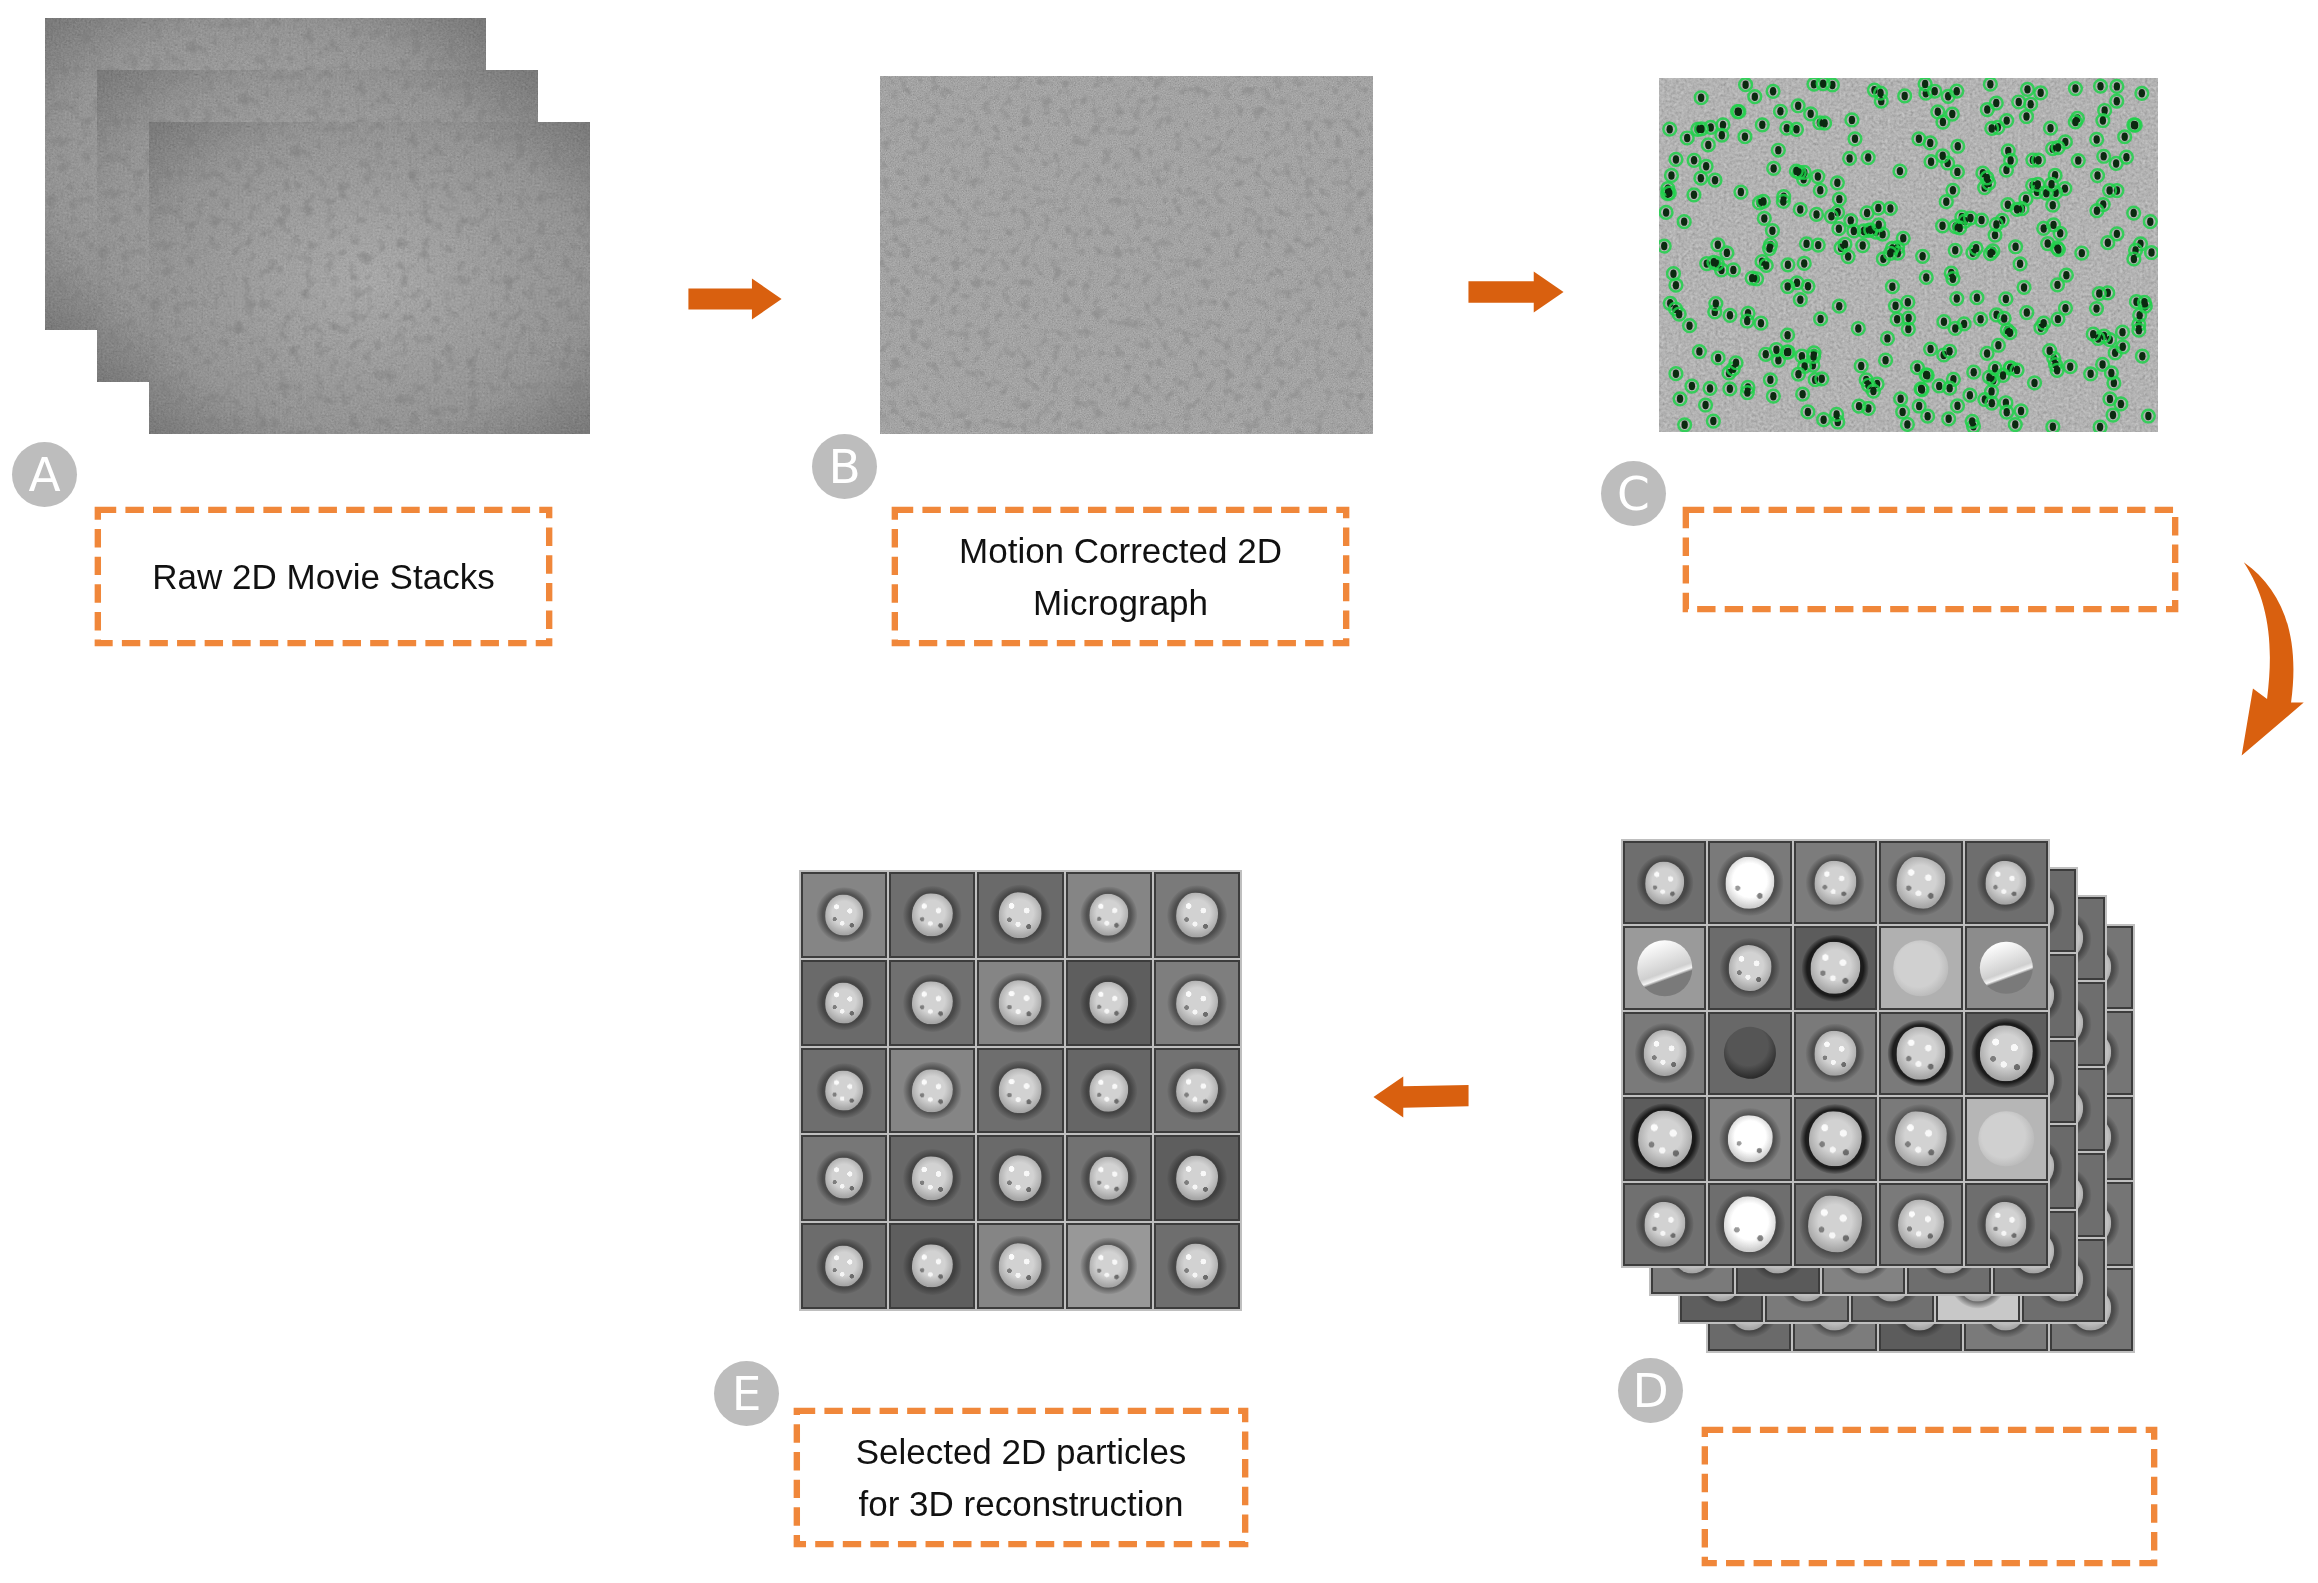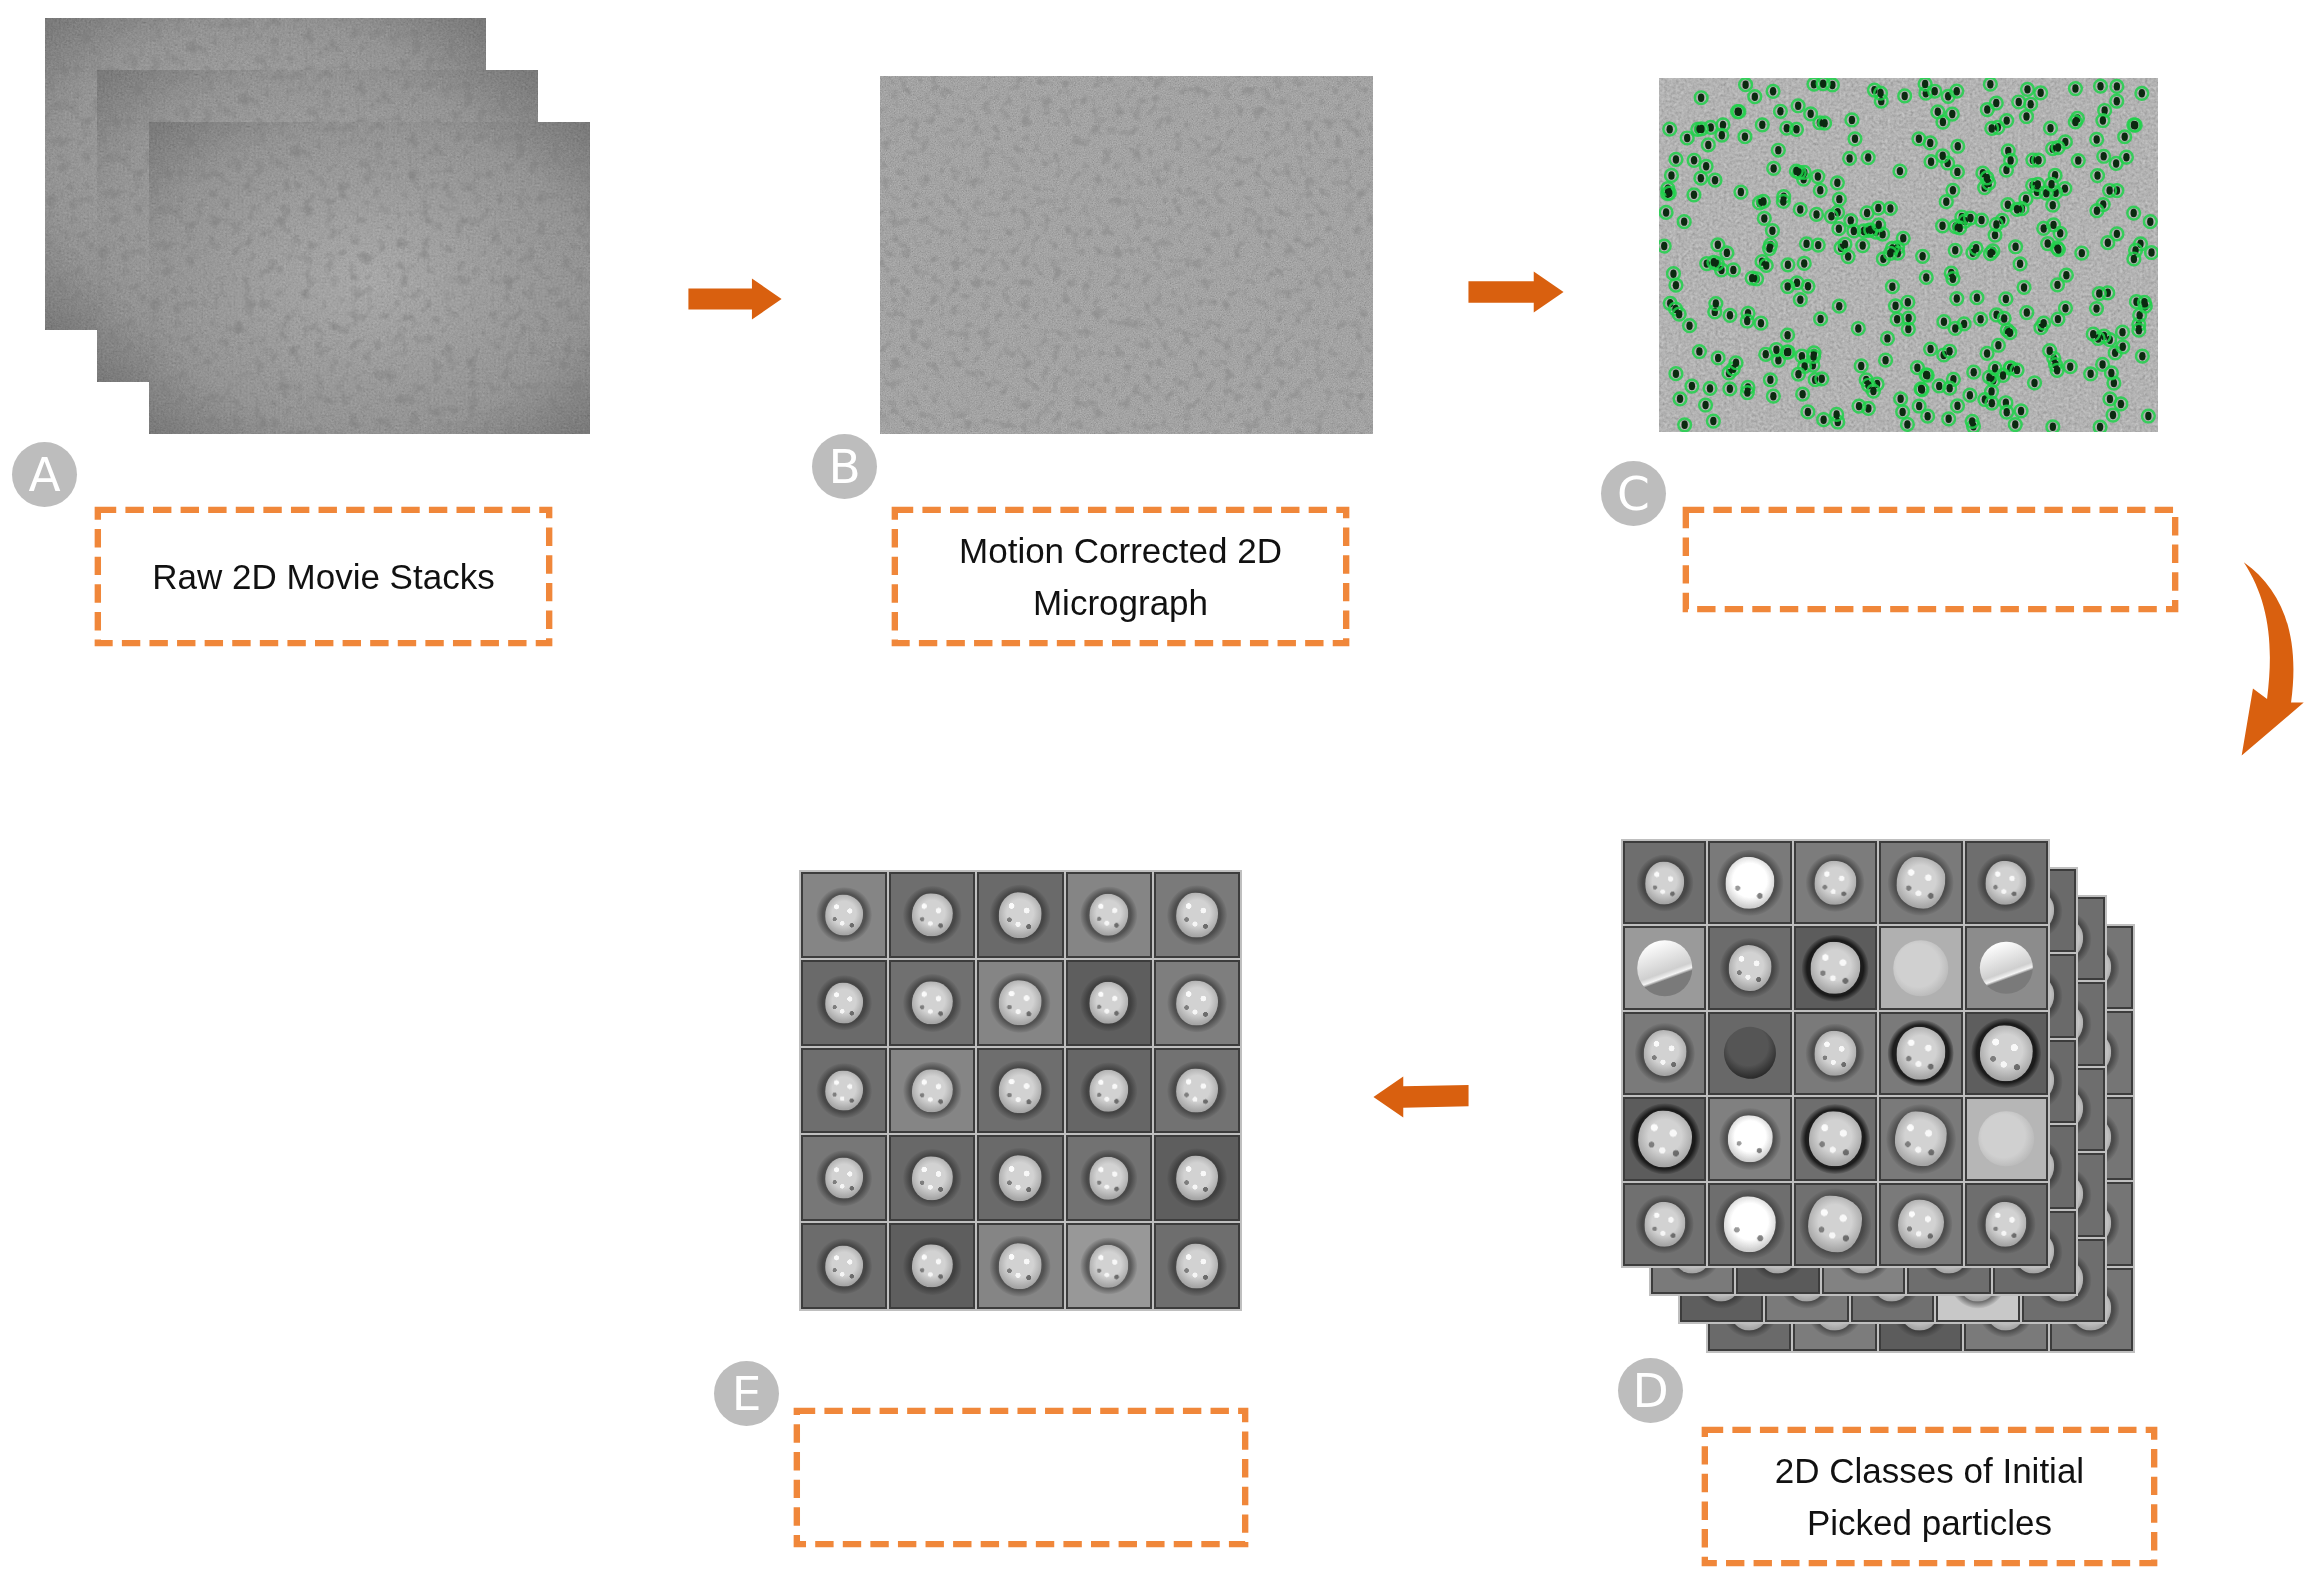"Selected 2D particles" span.caption-text { html: none -> <span>Selected 2D particles for 3D reconstruction</span> }
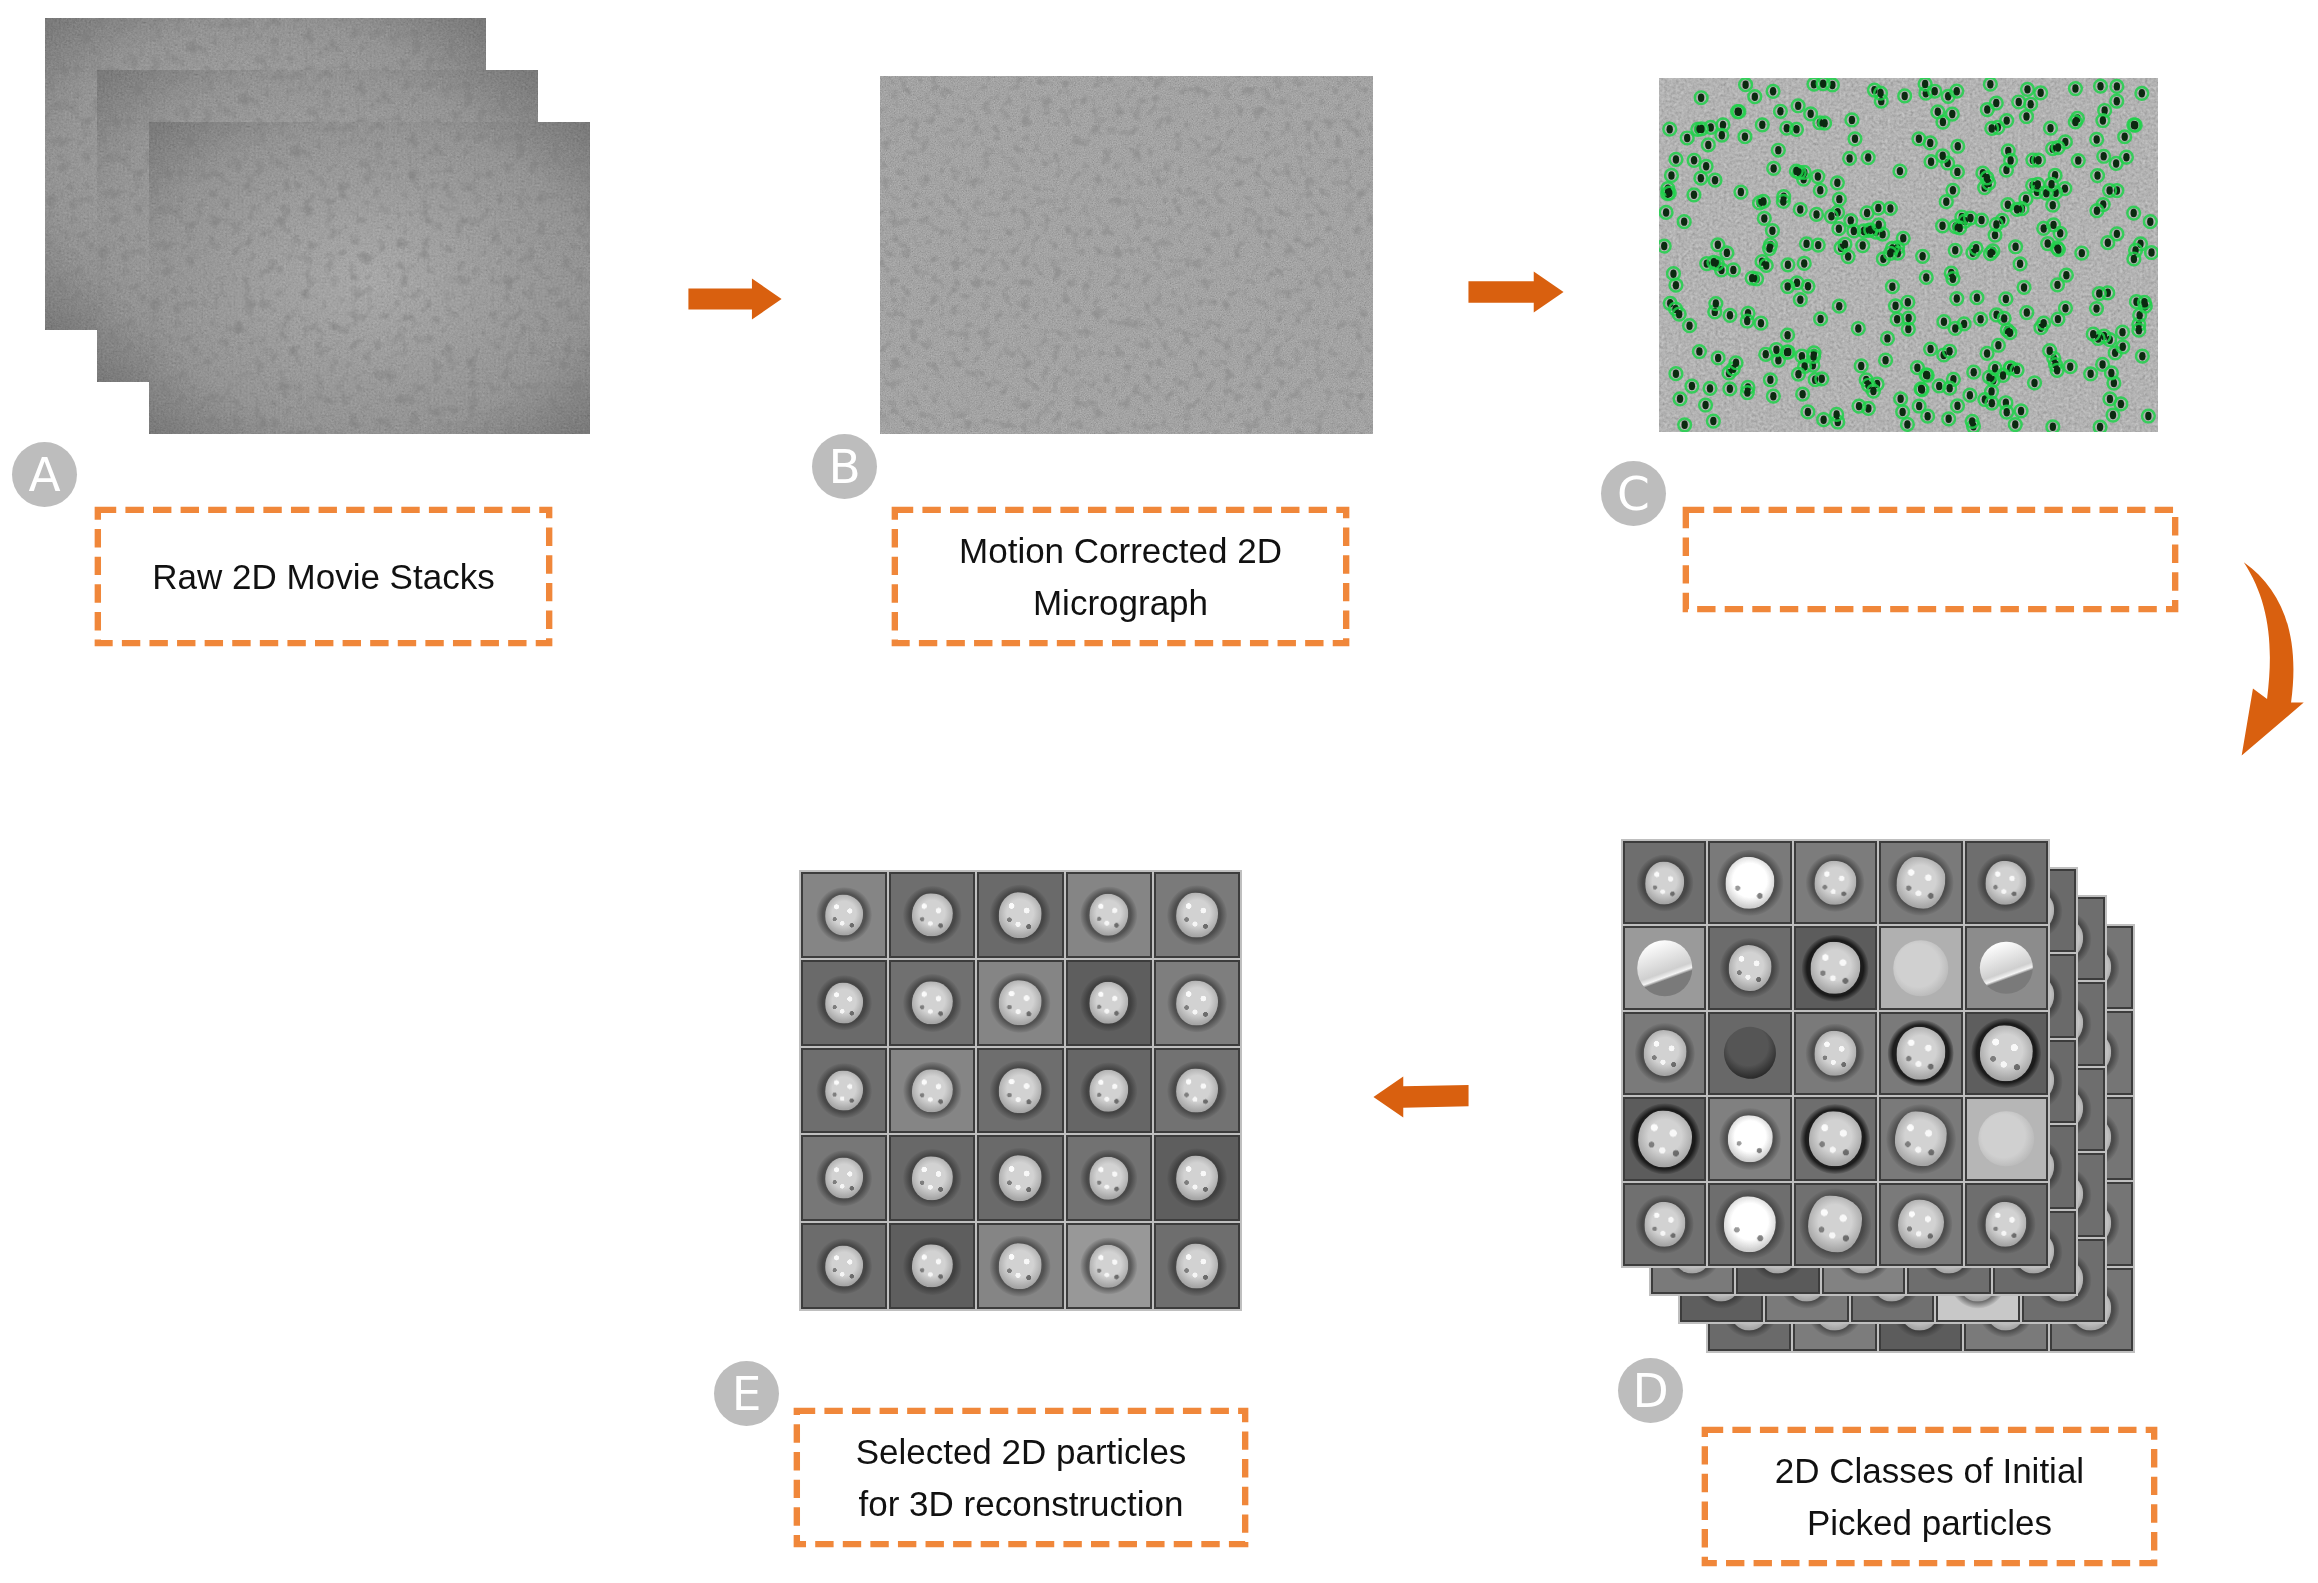"2D Classes of Initial" span.caption-text { html: <span>2D Classes of Initial Picked particles</span> -> none }
